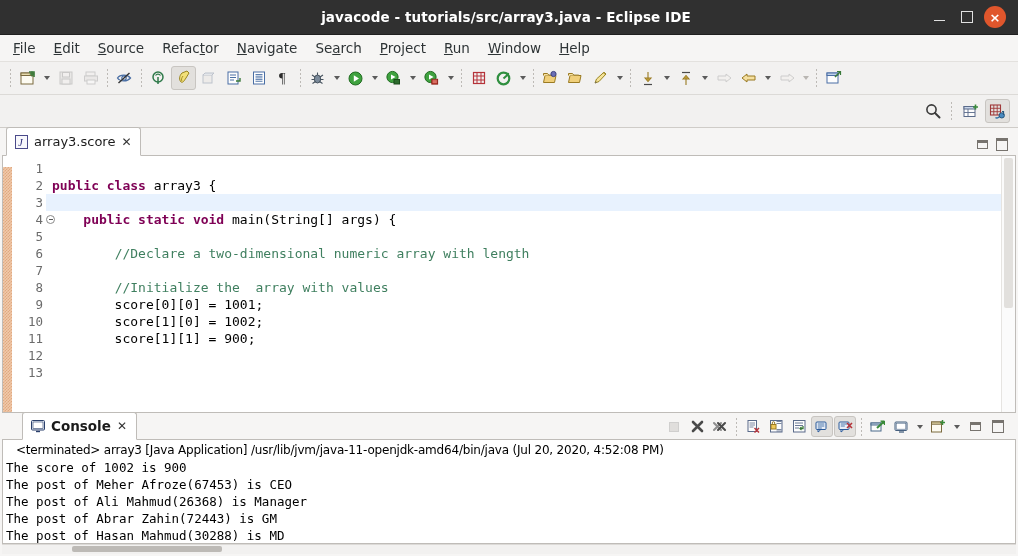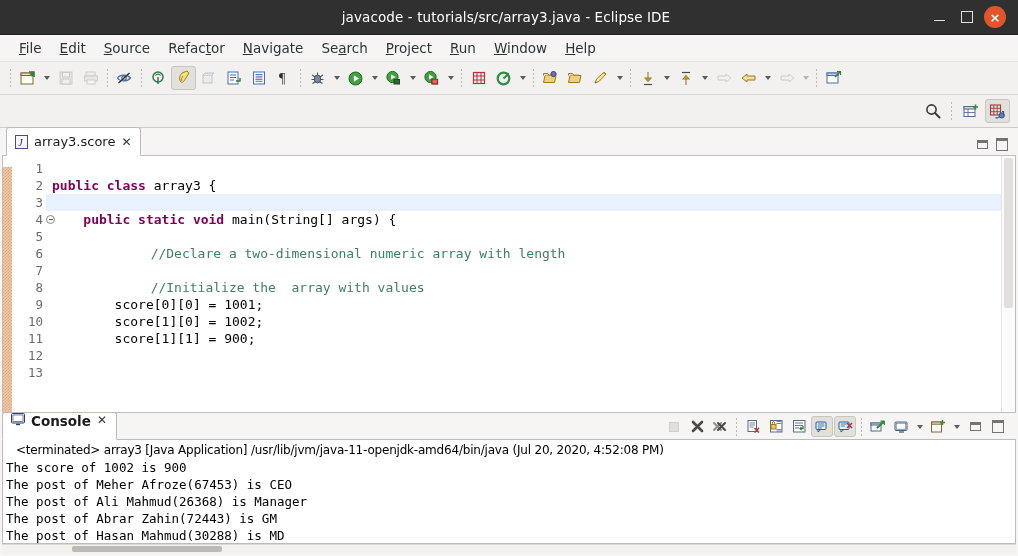"javacode - tutorials/src/array3.java -" .title-text { font-weight: normal -> bold }
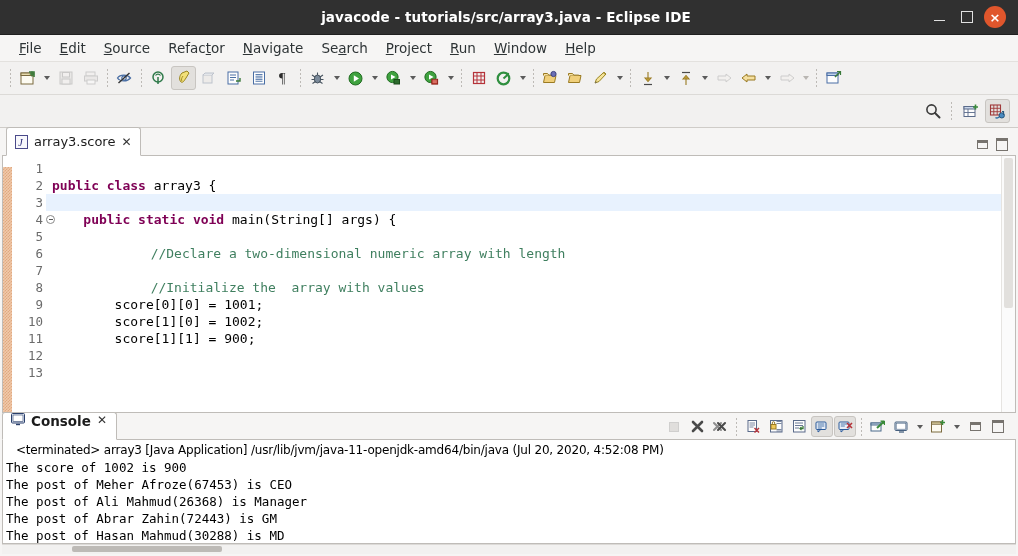"File" .menubar { padding-left: 10px -> 4px }
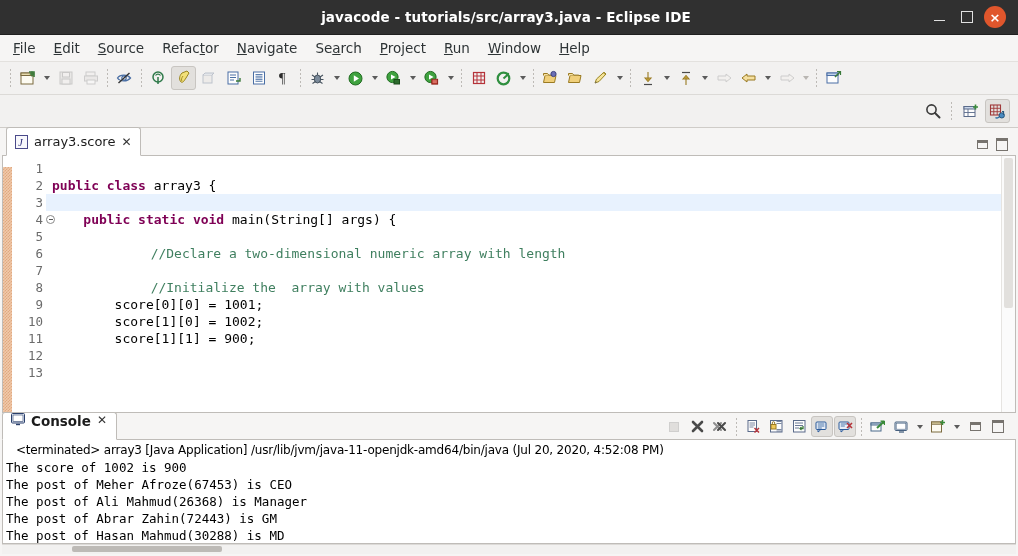"//Declare a two-dimensional numeric" .cm { margin-left: 36px -> none }
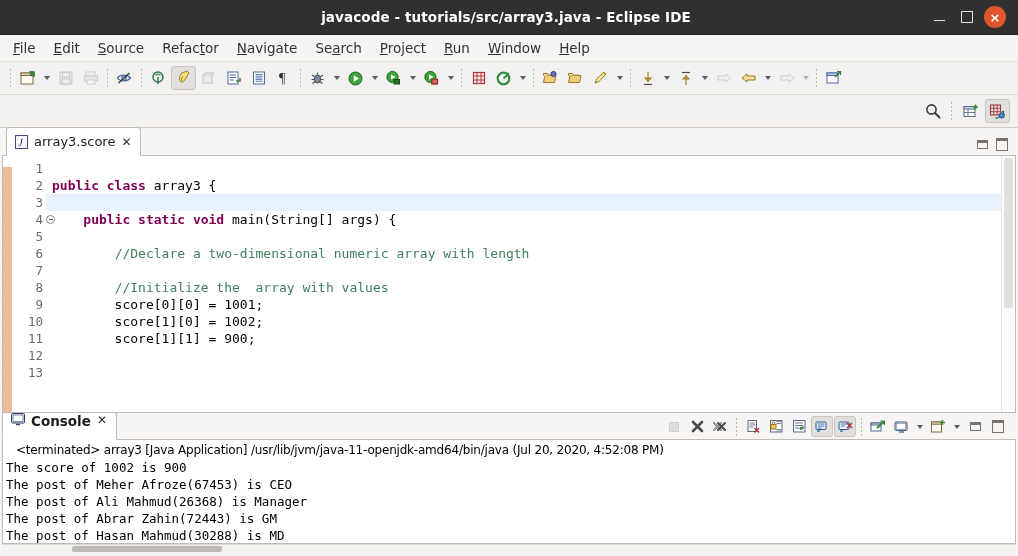"Console" .ctab { align-items: flex-start -> center; margin-left: 0 -> 20px }
